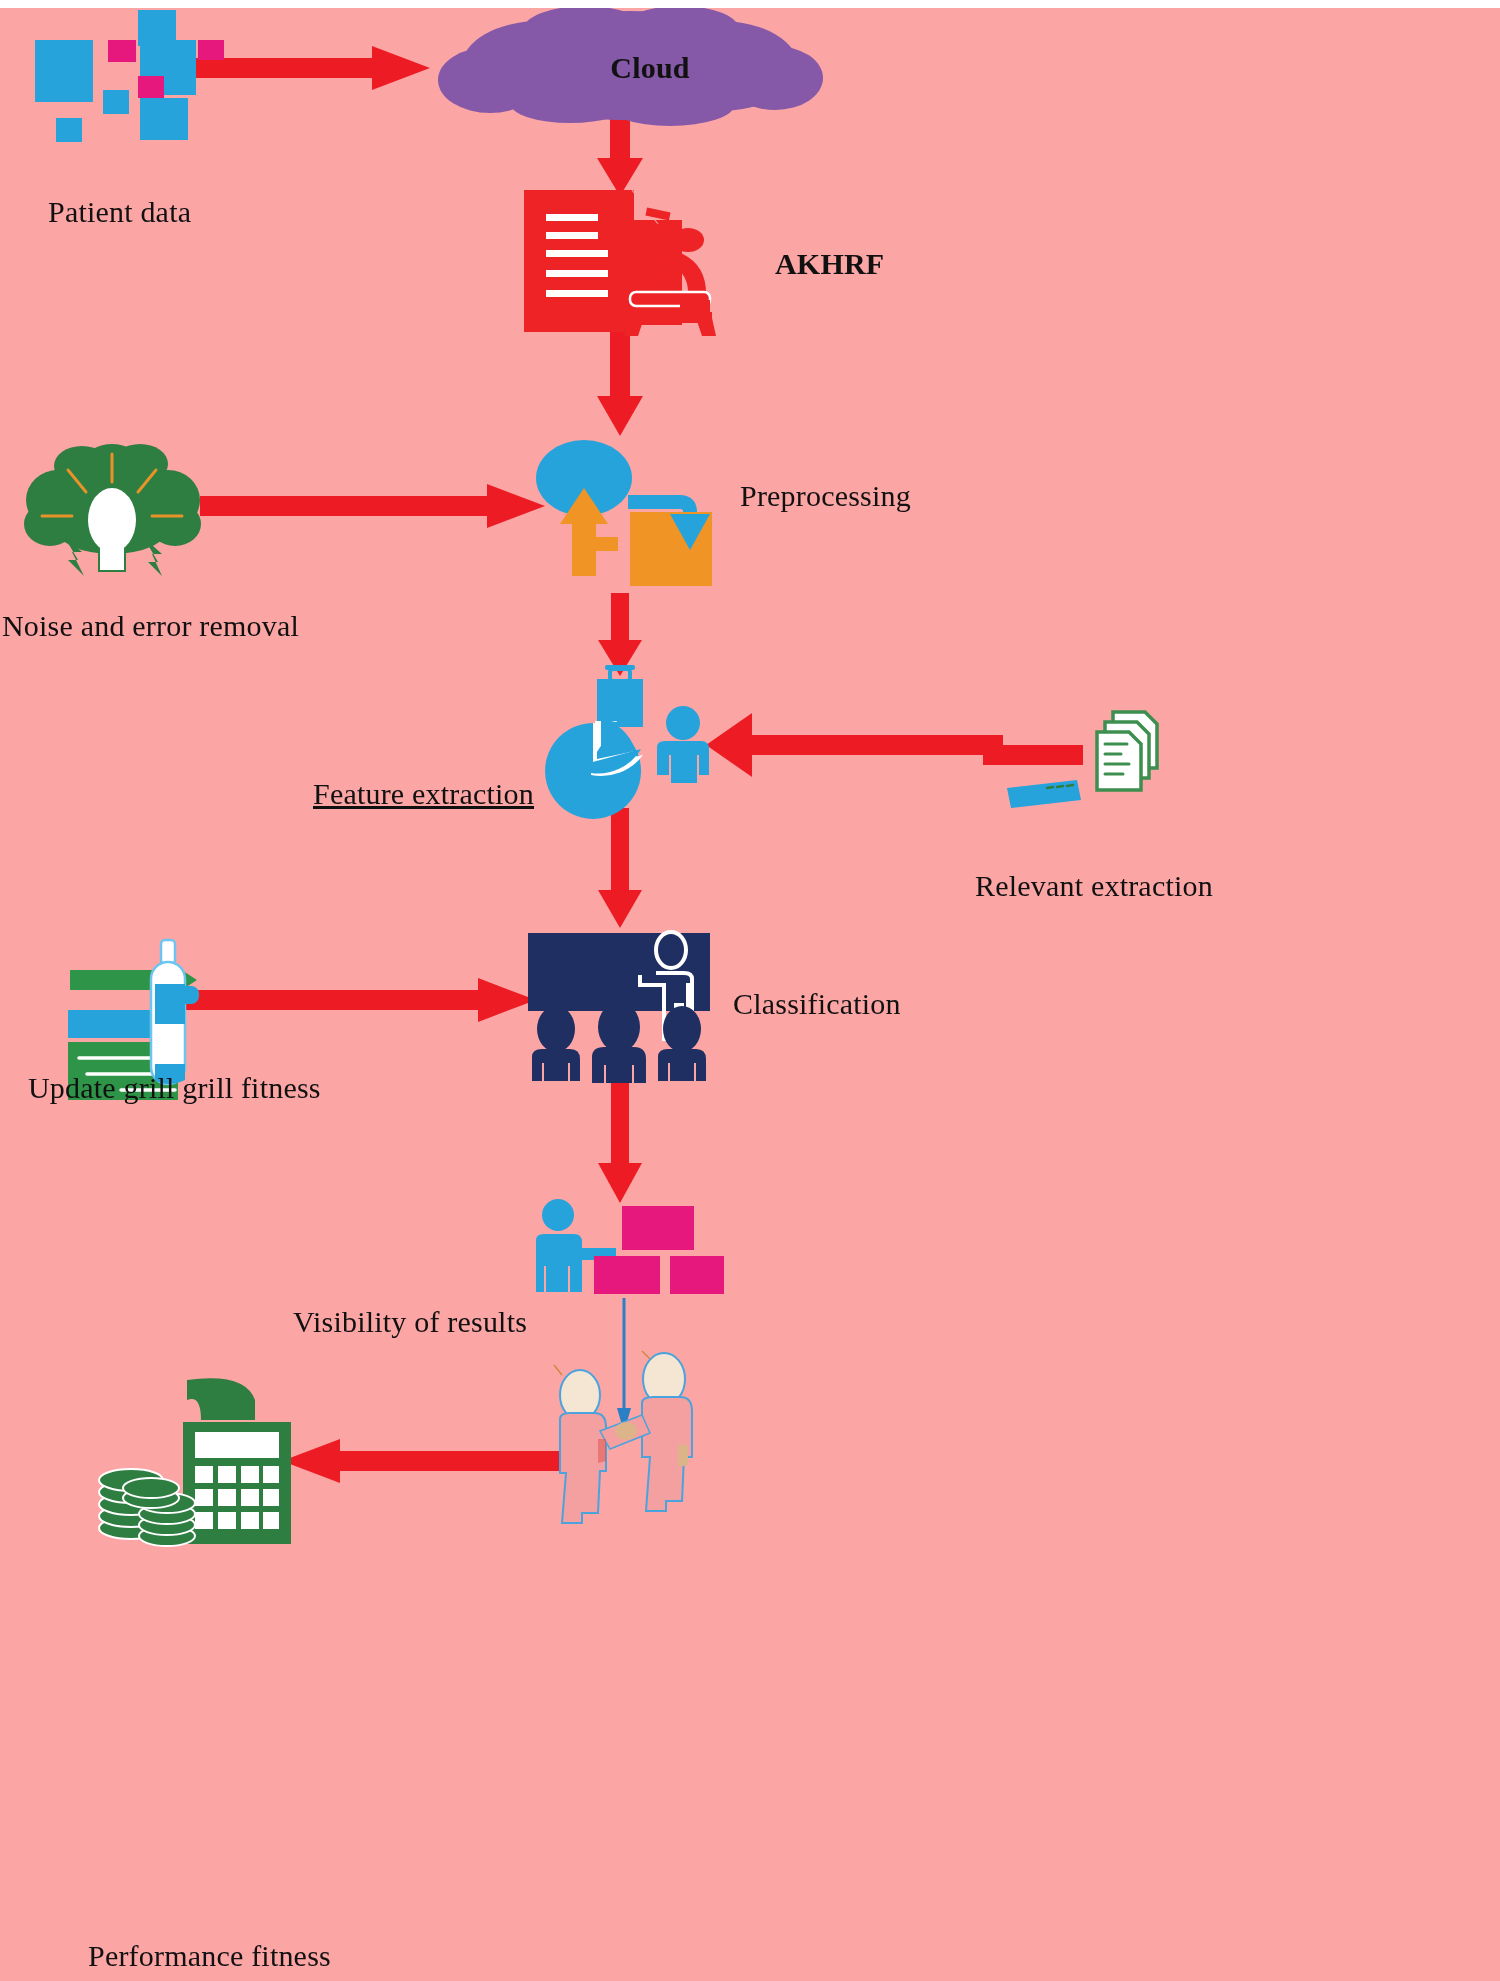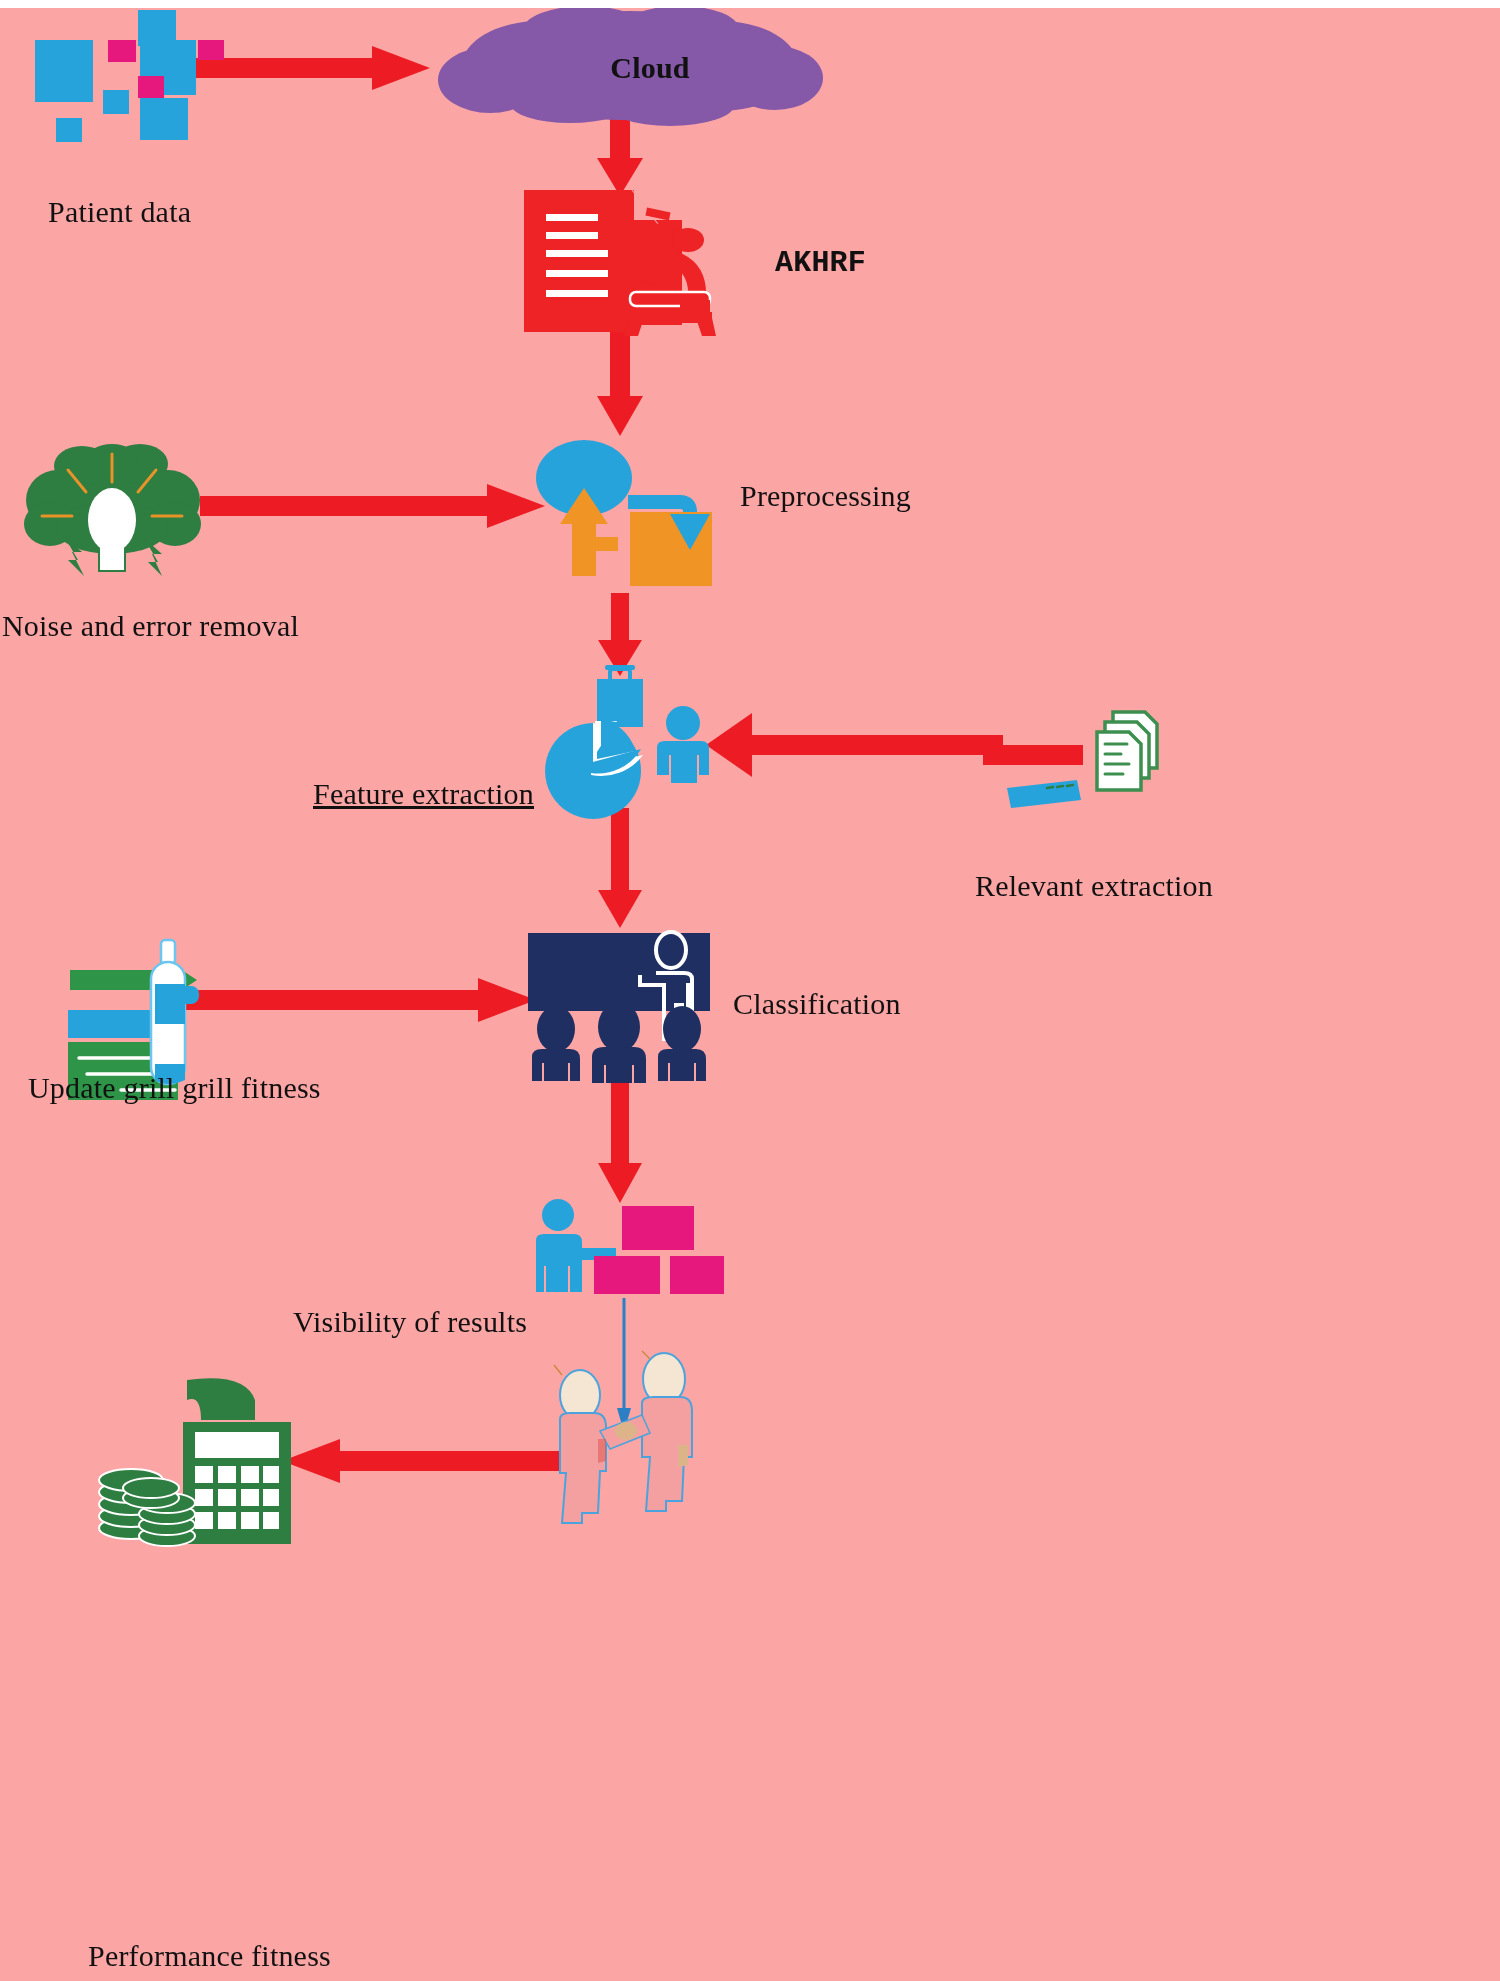"AKHRF" div.label { font-family: Liberation Mono, monospace -> none }
